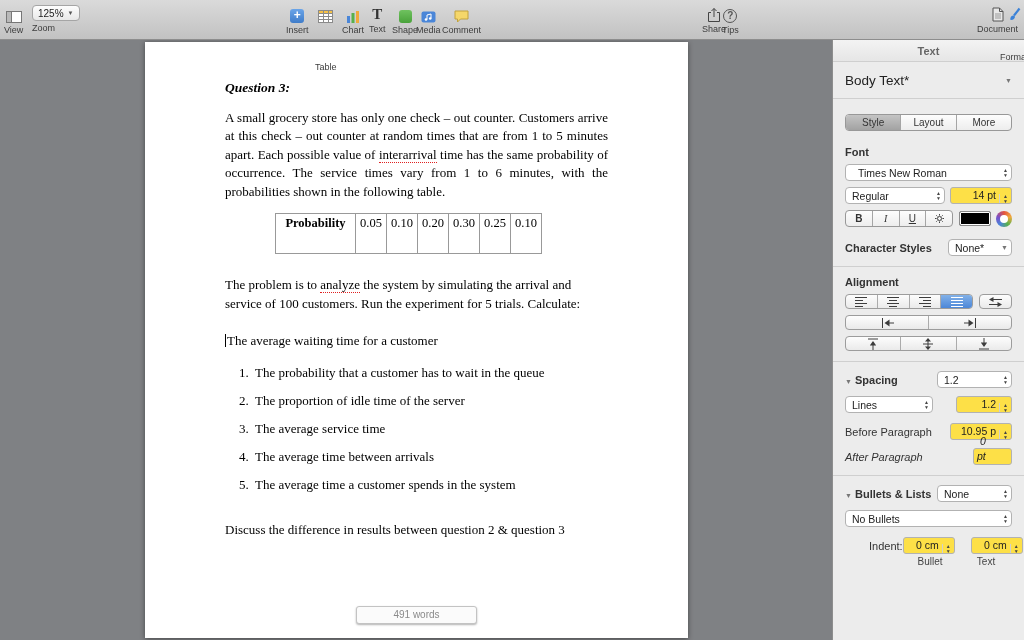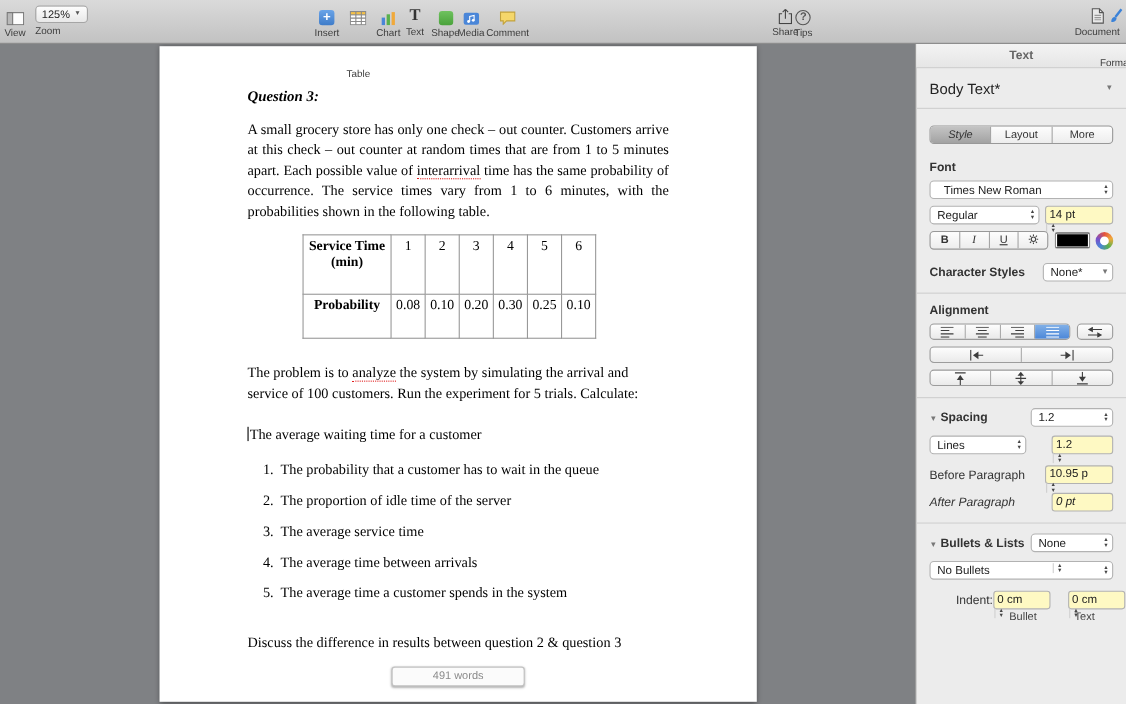"Style" .seg > div.sel { font-style: italic -> none }
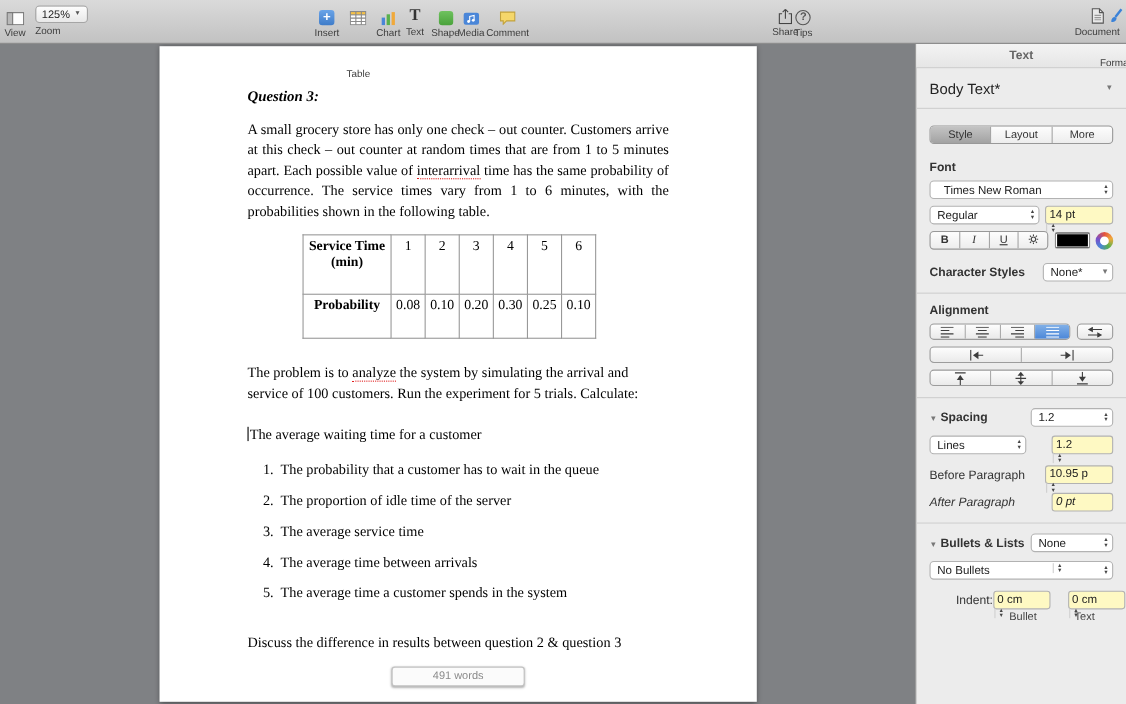"14 pt" .stepper { align-items: flex-start -> flex-end; background: #fef9c3 -> #fde047; flex-direction: column -> none }
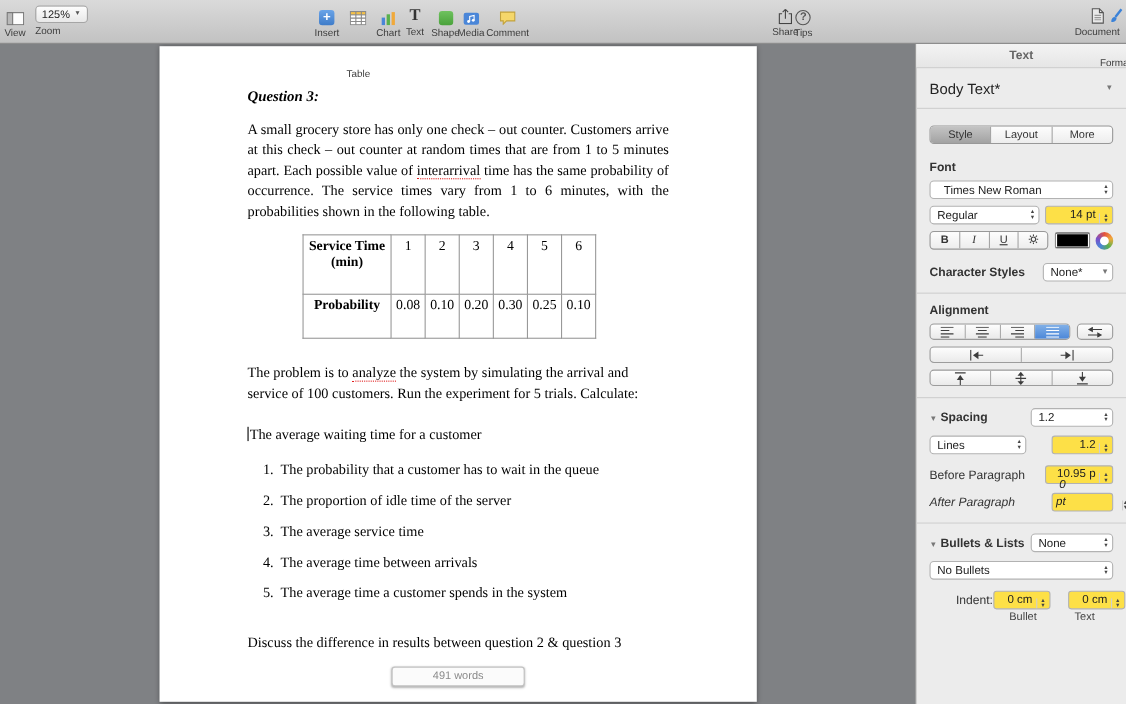"Service Time (min)" tr.r1 { html: <tr> <td>Service Time (min)</td> <td>1</td> <td>2</td> <td>3</td> <td>4</td> <td>5</td> <td>6</td> </tr> -> none }
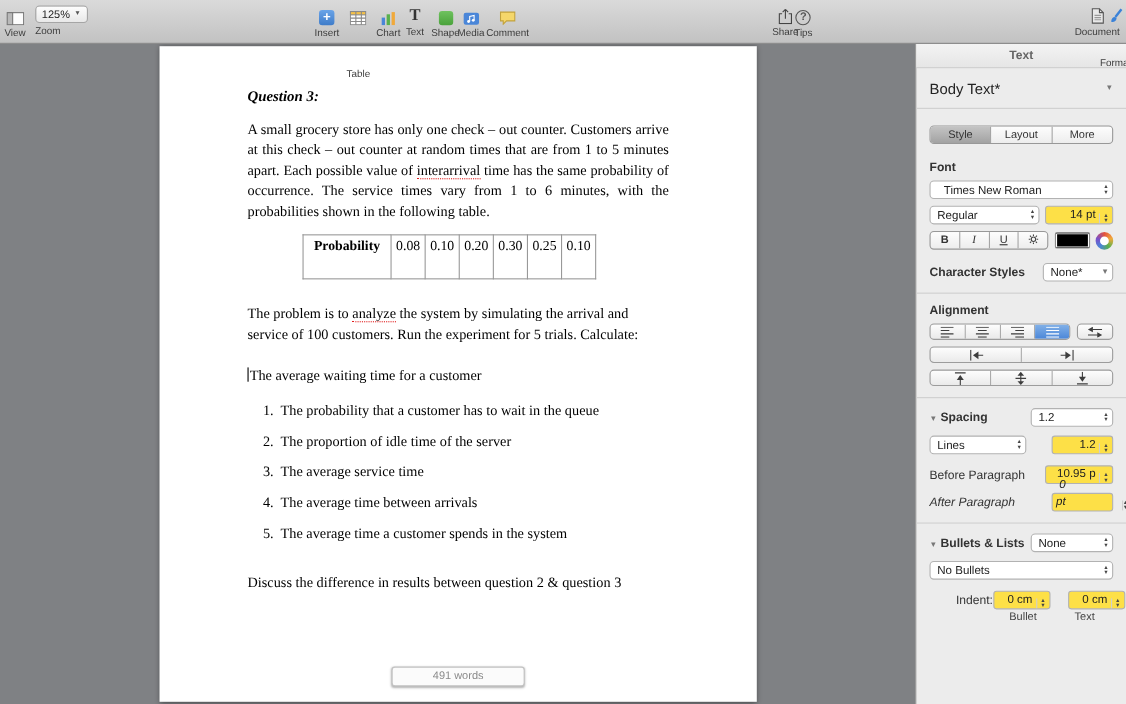"0.08" td.cv { text: 0.08 -> 0.05 }
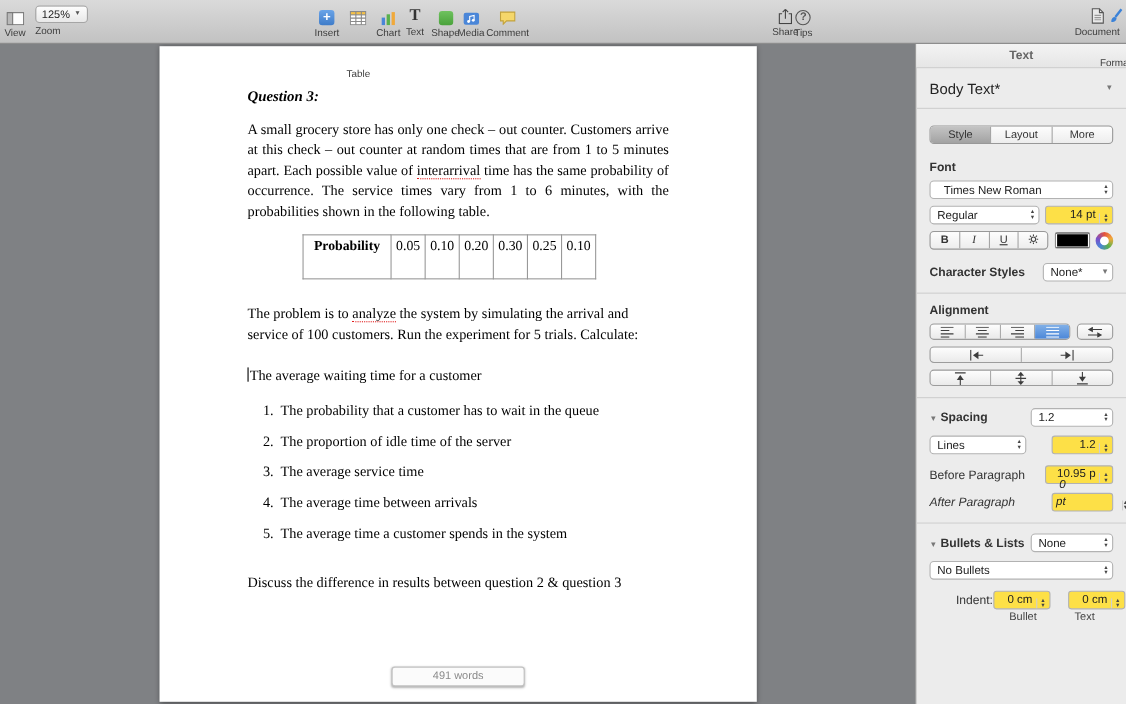"0 pt" div.stepper { width: 56px -> 39px }
